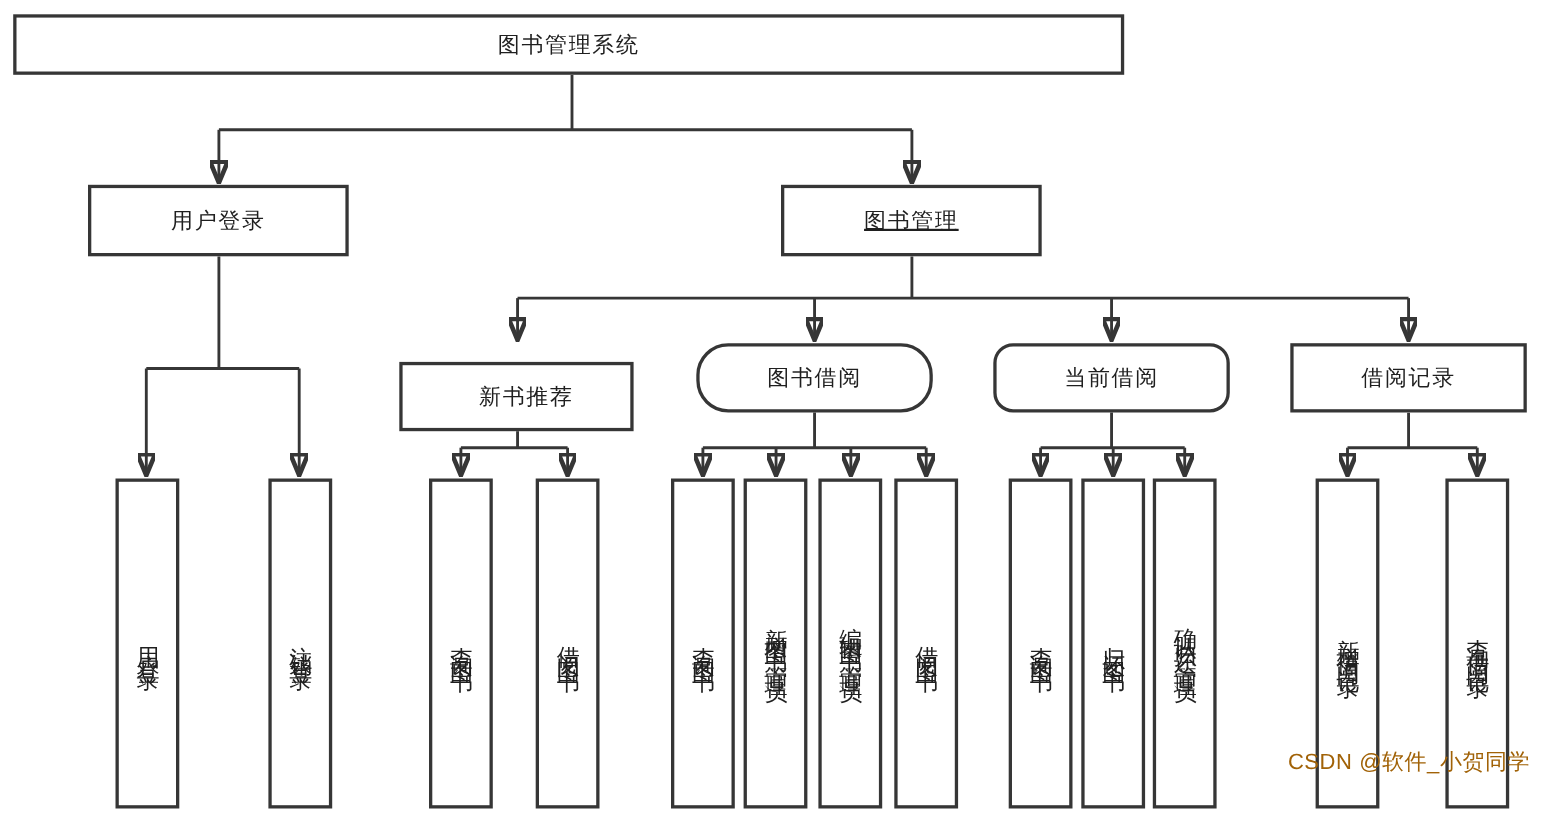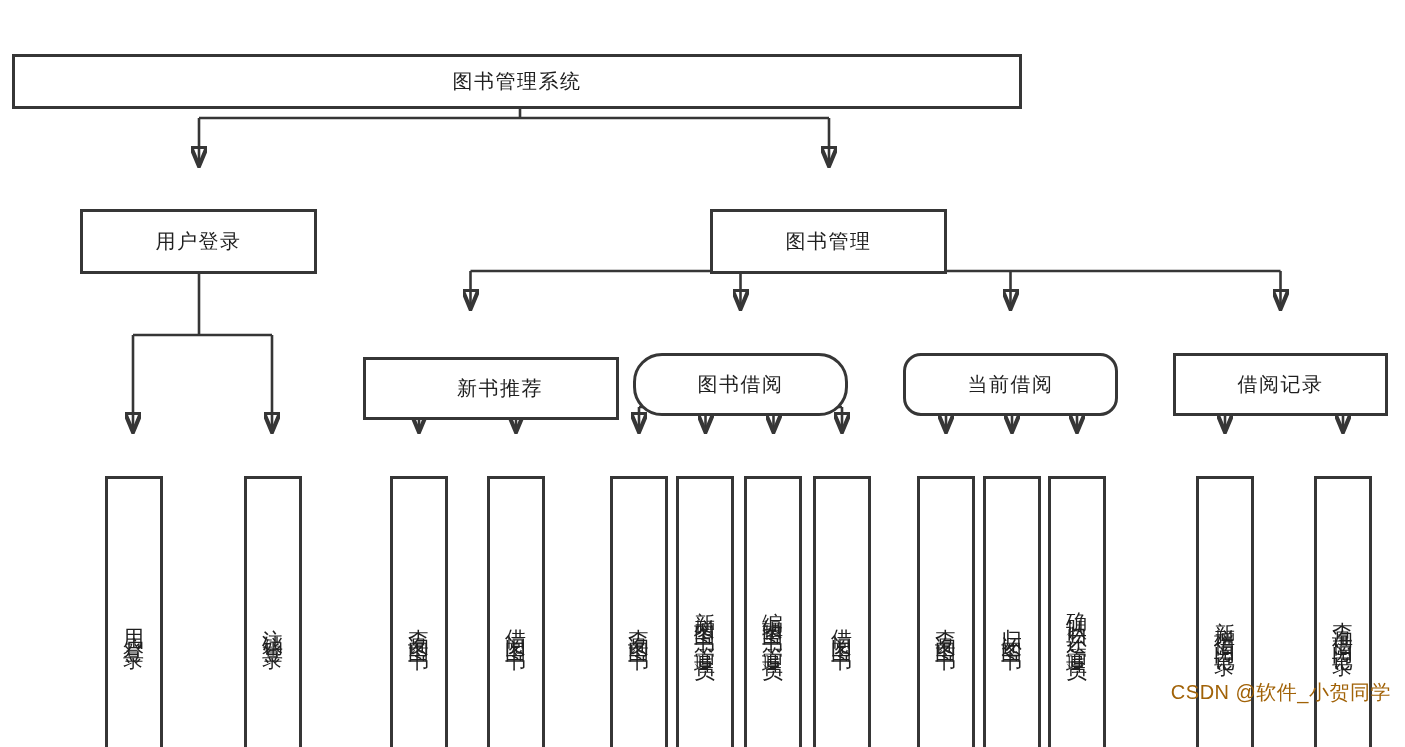"图书管理系统" .box { margin-top: 41px -> none }
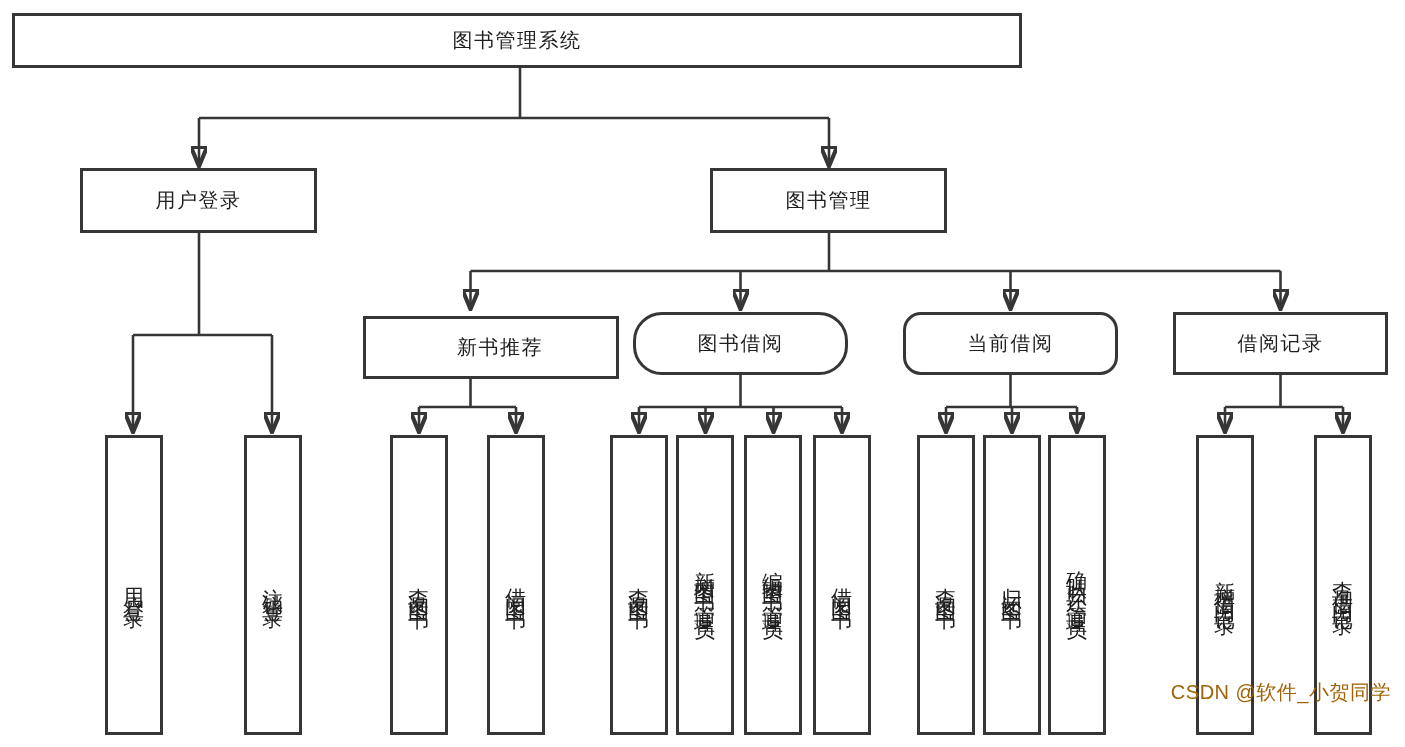"图书管理" .n-book-mgmt { text-decoration: none -> underline }
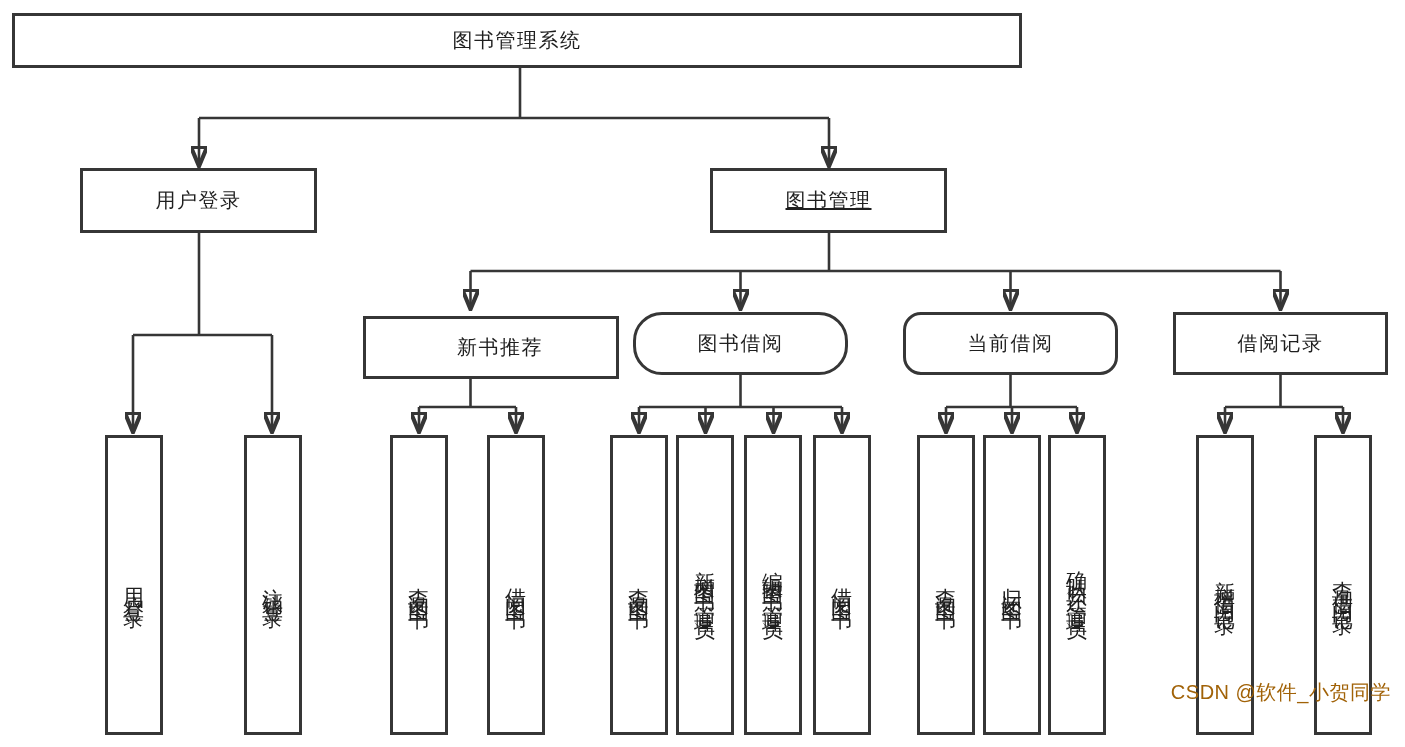"新书推荐" .m0 { top: 316px -> 329px; width: 256px -> 213px }
